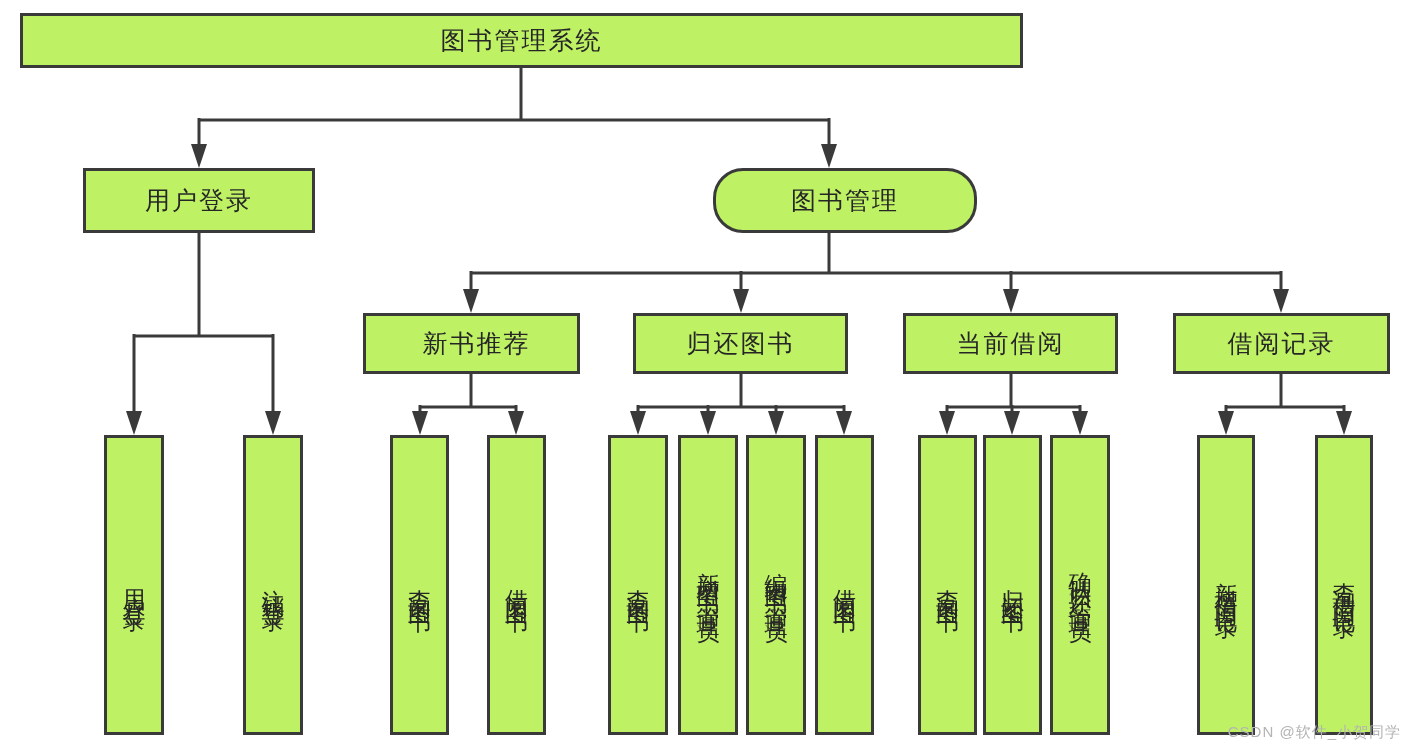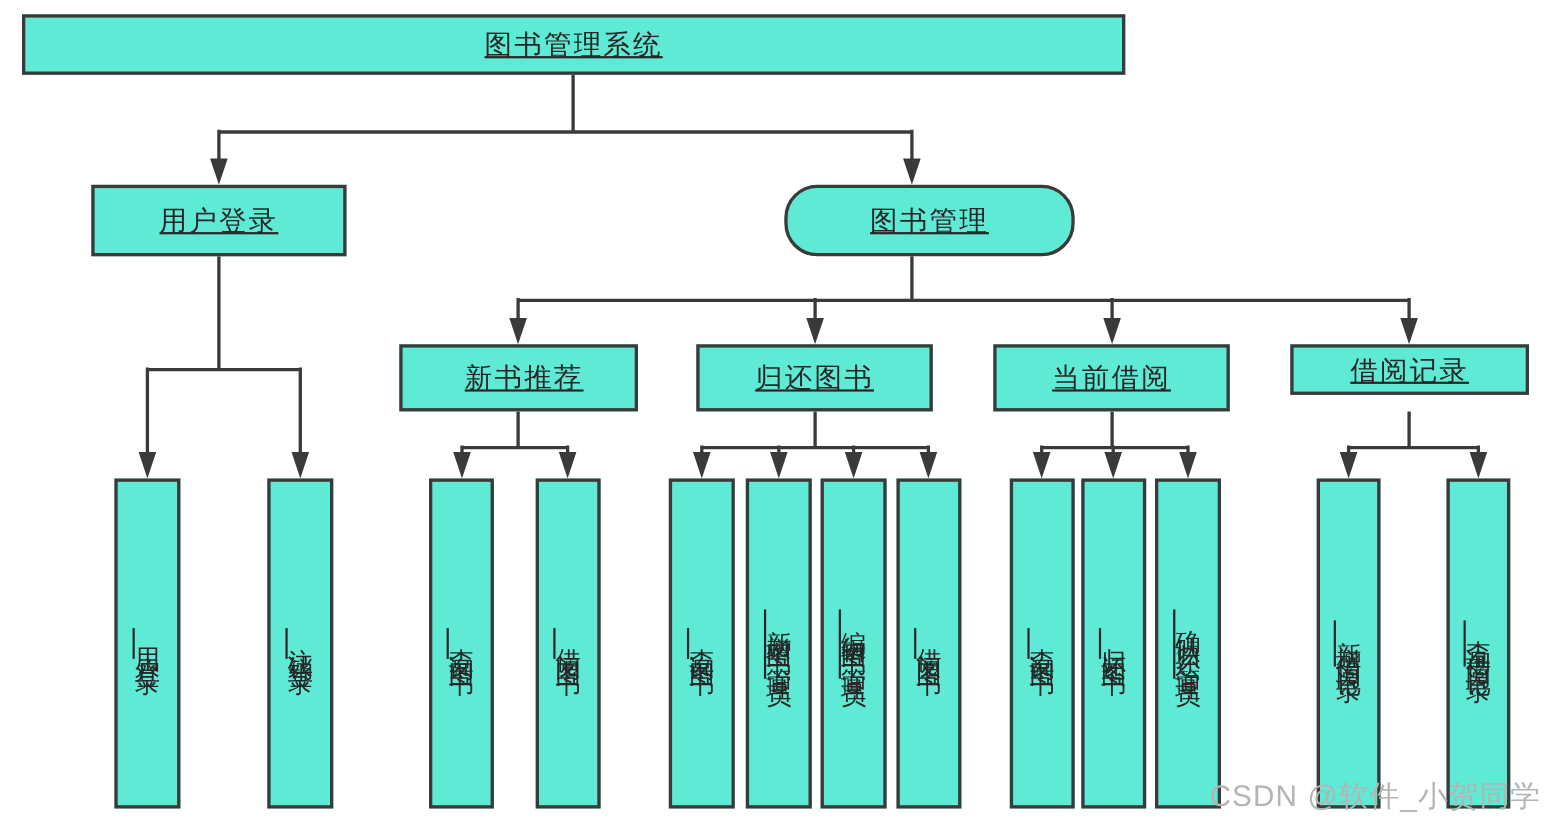"图书管理系统" .box { background: #5eead4 -> #bef264; text-decoration: underline -> none }
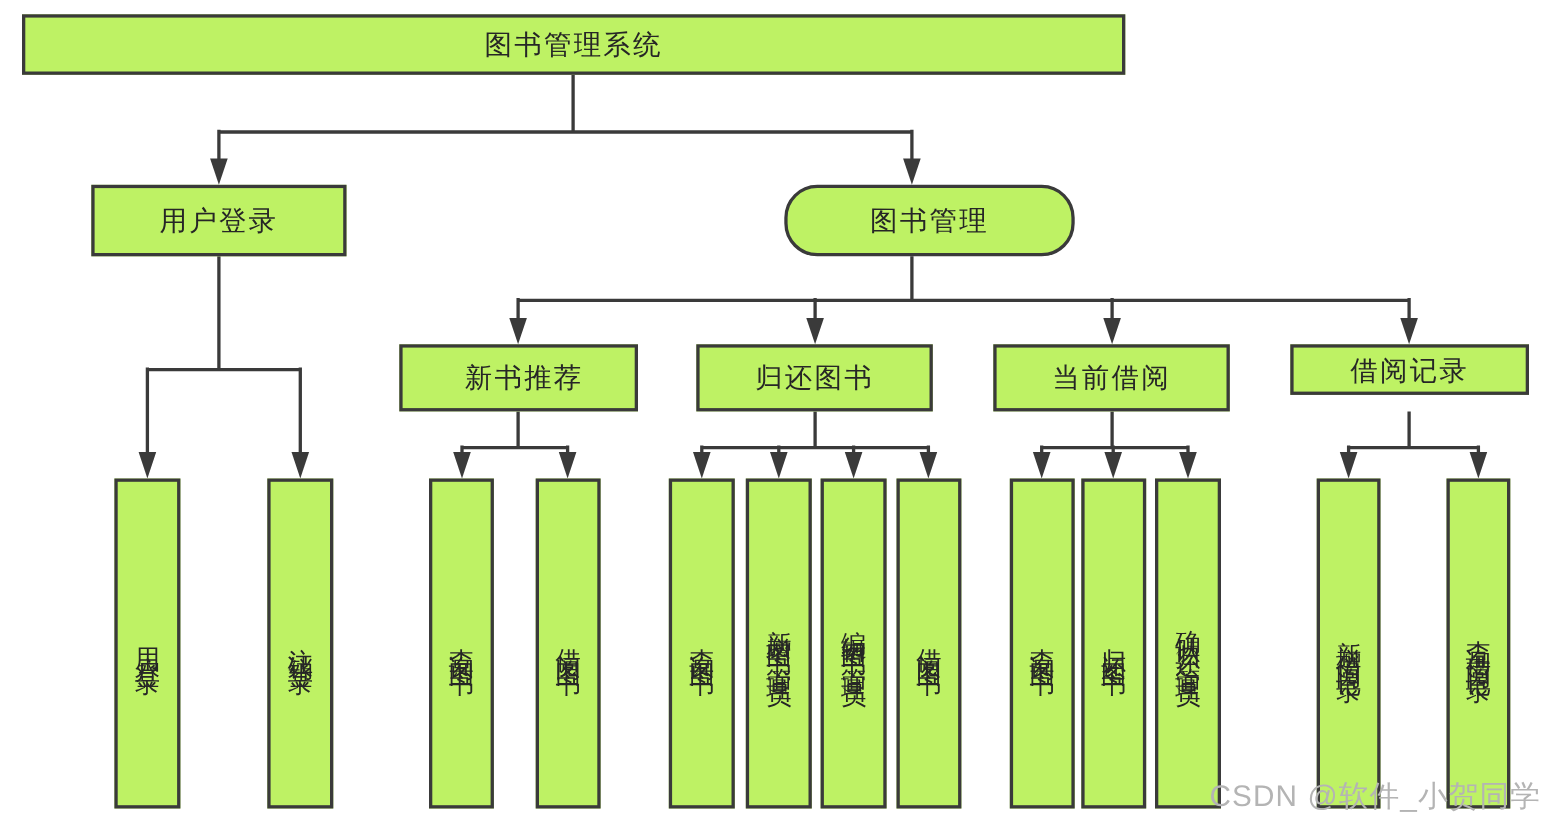"借阅记录" div.box { height: 46px -> 61px }
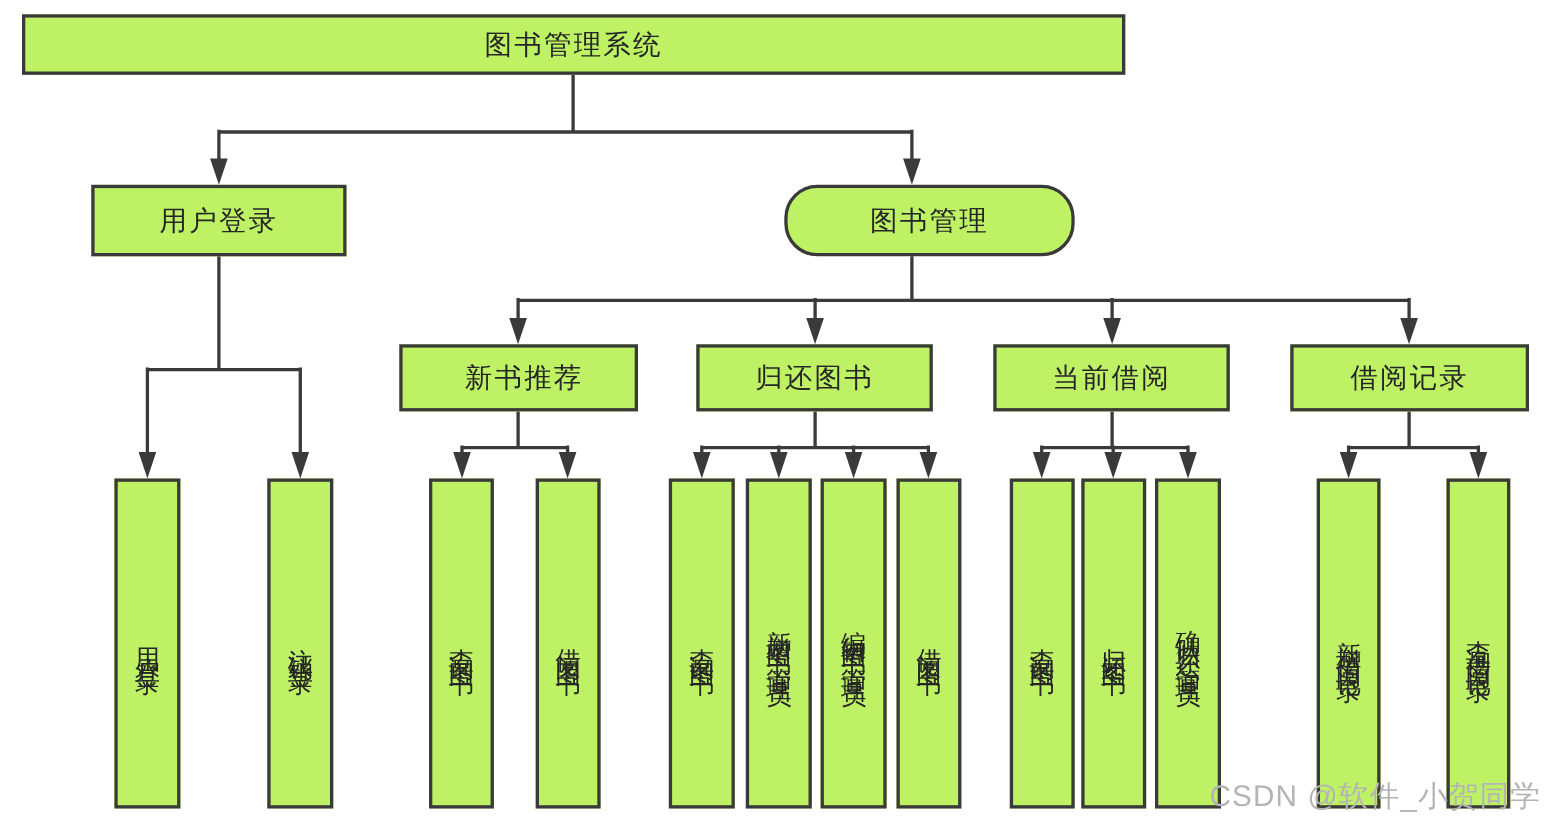"CSDN @软件_小贺同学" .watermark { font-size: 27px -> 15px }
